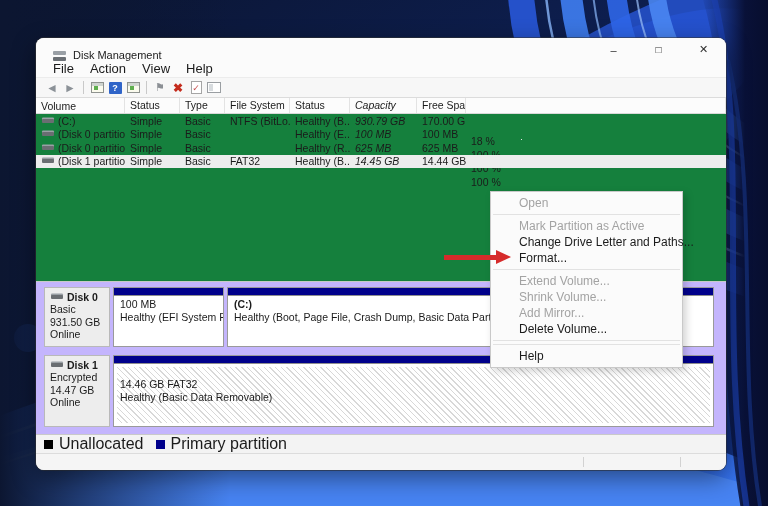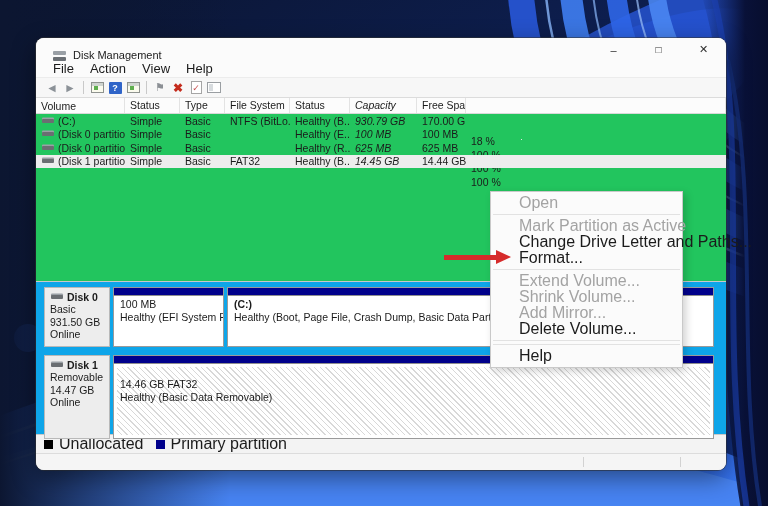"Volume" .vol-list { background: #22c55e -> #15803d }
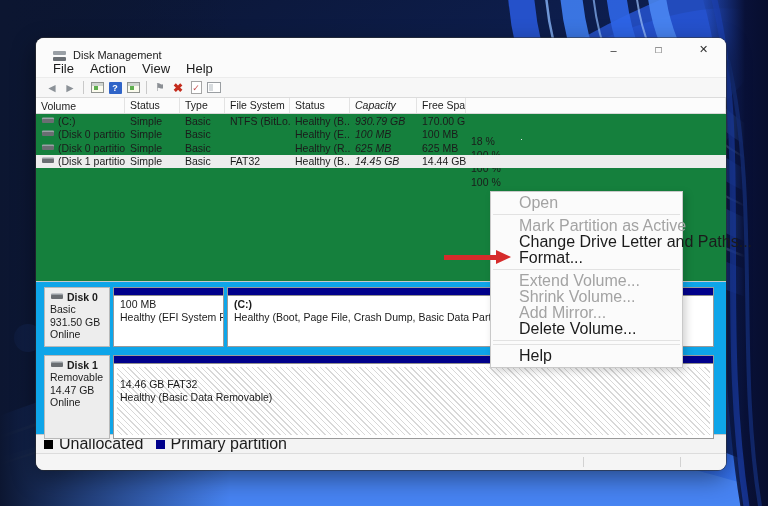"Open" .mi { font-size: 16px -> 12px }
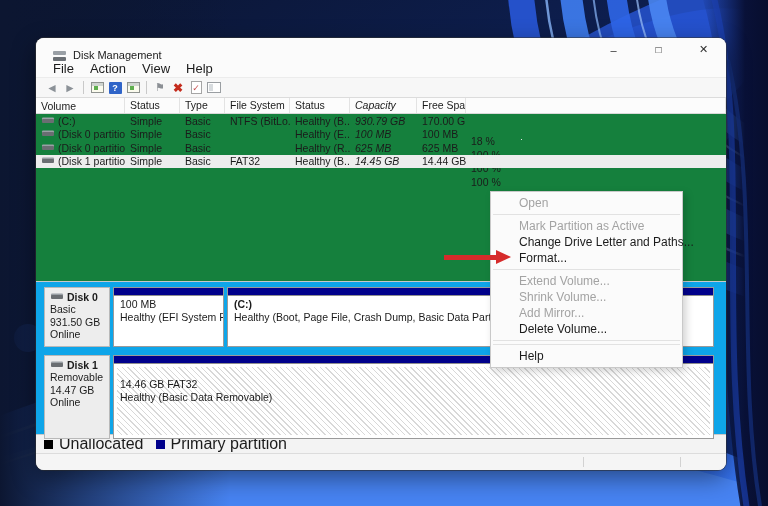"Disk 0" .disk-area { background: #0ea5e9 -> #c4b5fd }
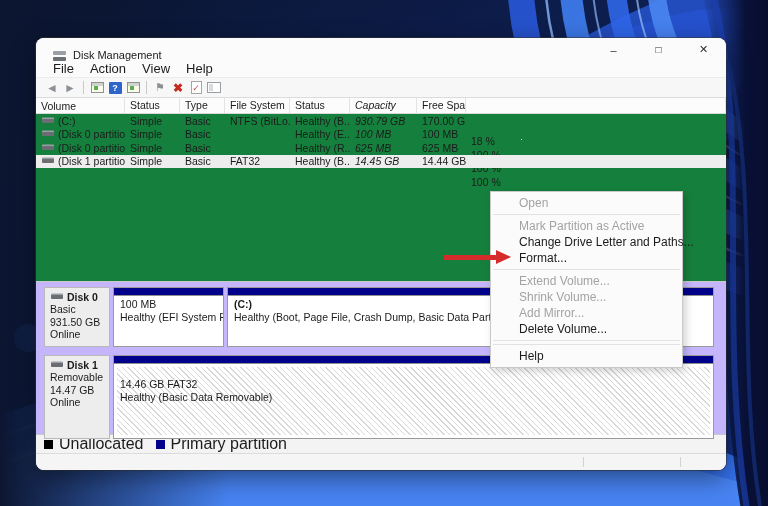"Disk 1" .disk-block.d1 { height: 84px -> 72px }
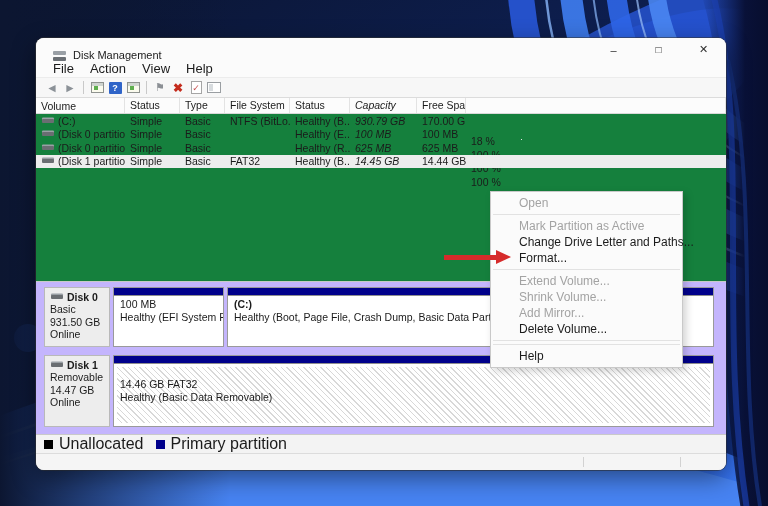"Removable" div.disk-line { text: Removable -> Encrypted }
